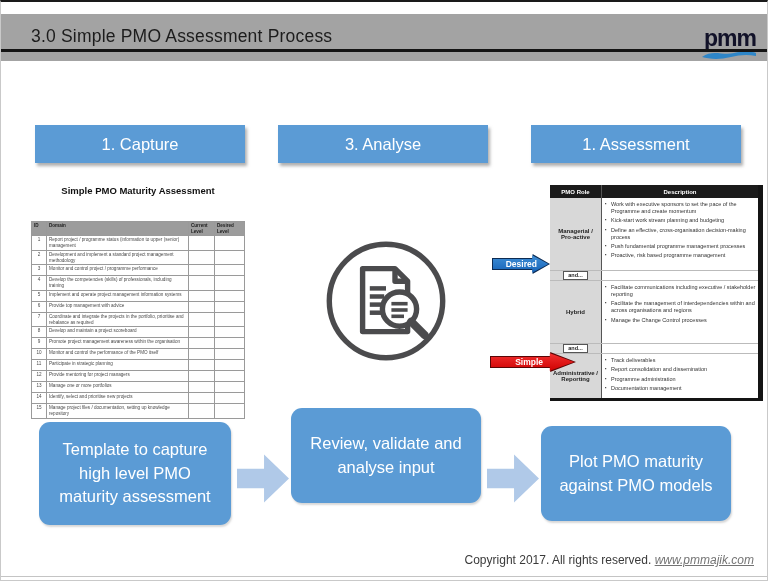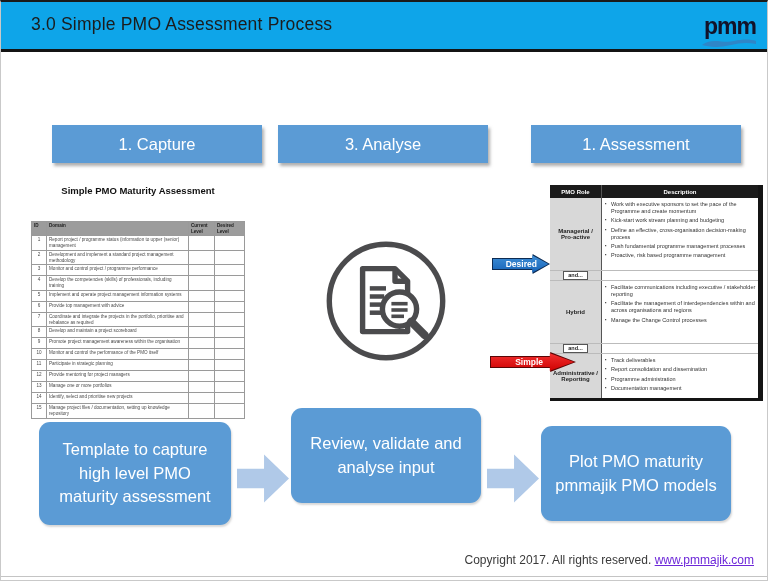"3.0 Simple PMO Assessment Process" .title-bar { background: #0ea5e9 -> #a3a3a3; top: 0 -> 12px }
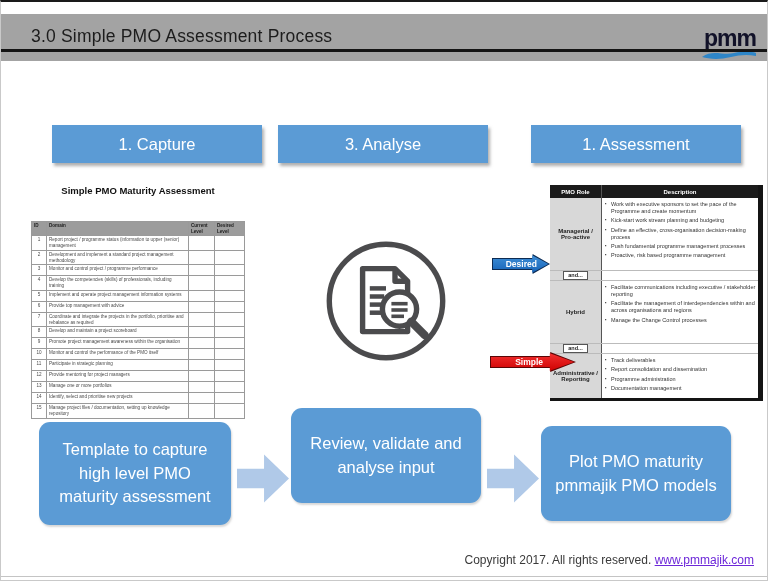"1. Capture" #stage1 { left: 51px -> 34px }
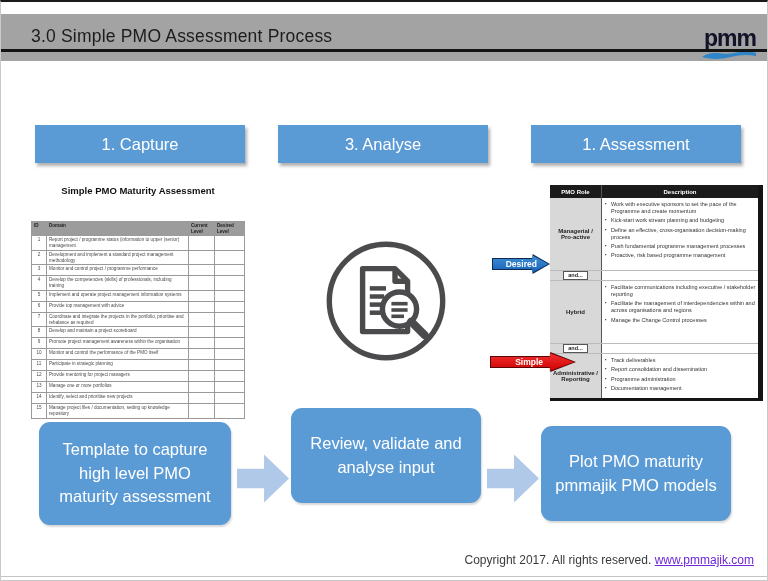"Plot PMO maturity pmmajik PMO" span { text: pmmajik -> against }
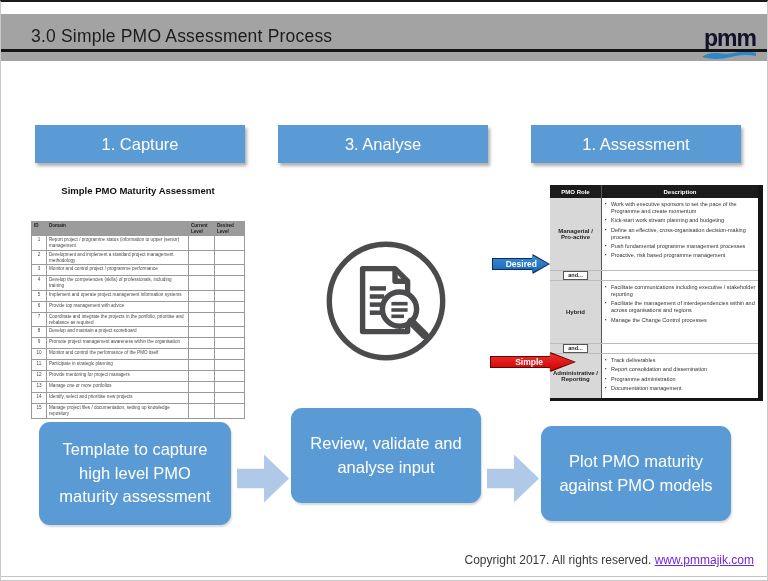"www.pmmajik.com" .footer a { color: #6d28d9 -> #737373; font-style: none -> italic }
